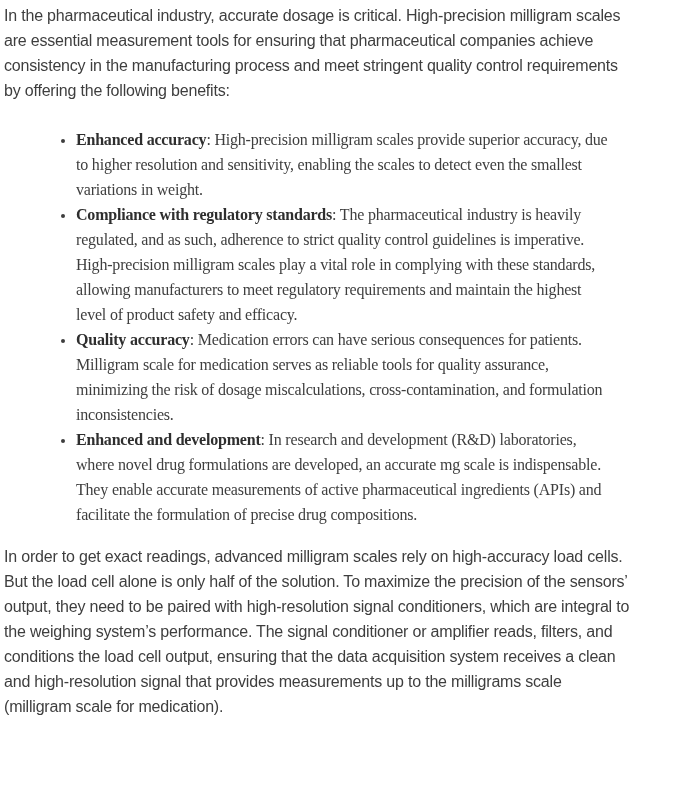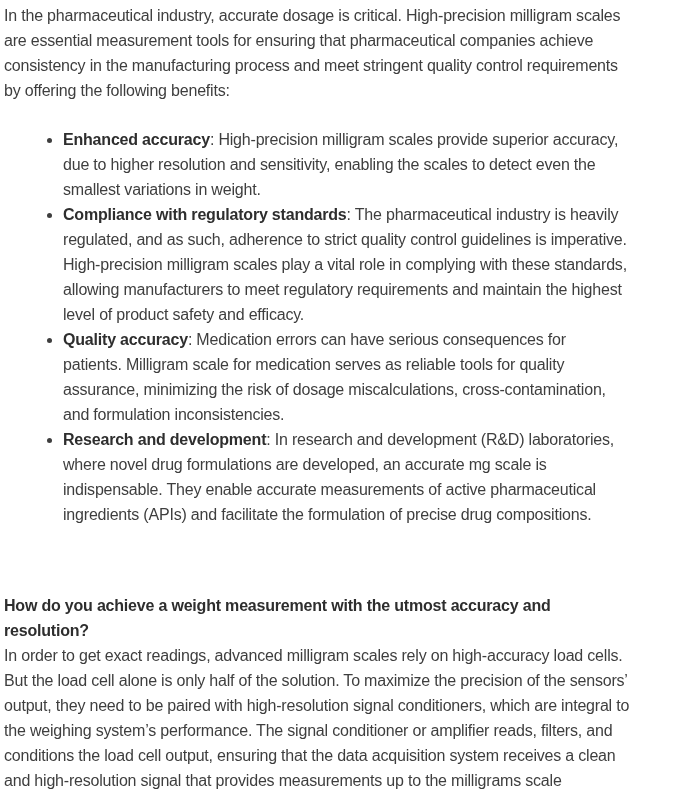"Enhanced accuracy: High-precision" ul.benefits { font-family: none -> Liberation Serif, serif; margin: 4px -> 17px }
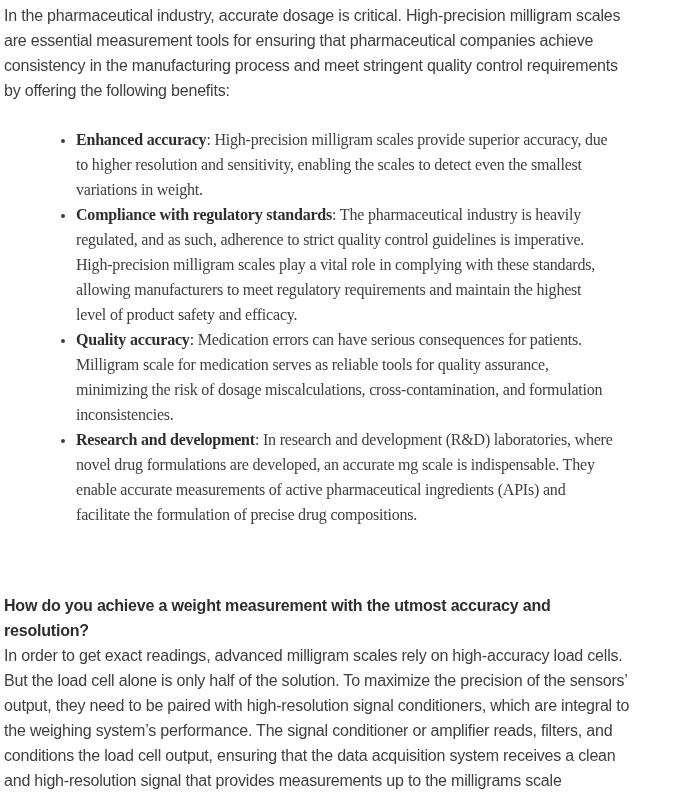"Research and development" strong { text: Research -> Enhanced }
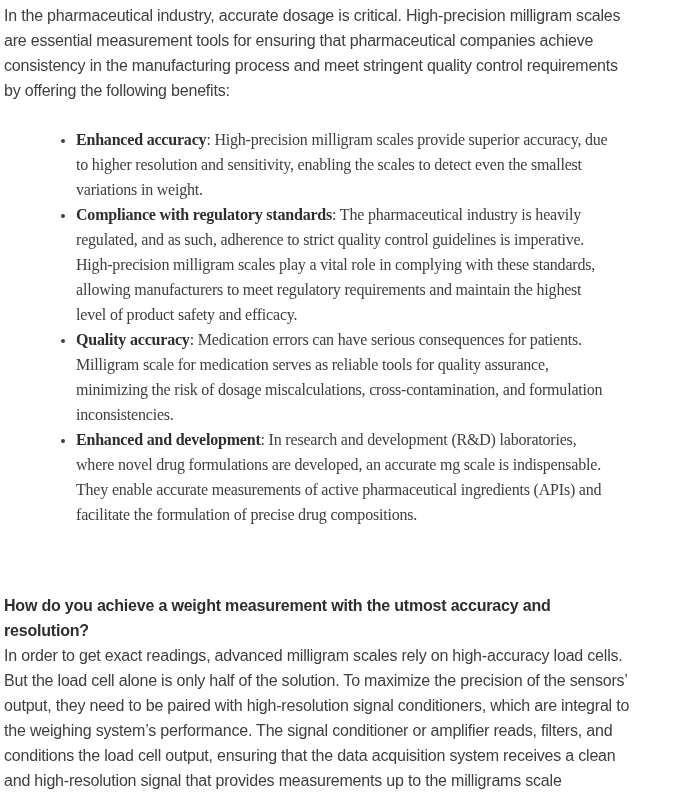"How do you achieve a" p.question { html: <p>How do you achieve a weight measurement with the utmost accuracy and resolution?</p> -> none }
